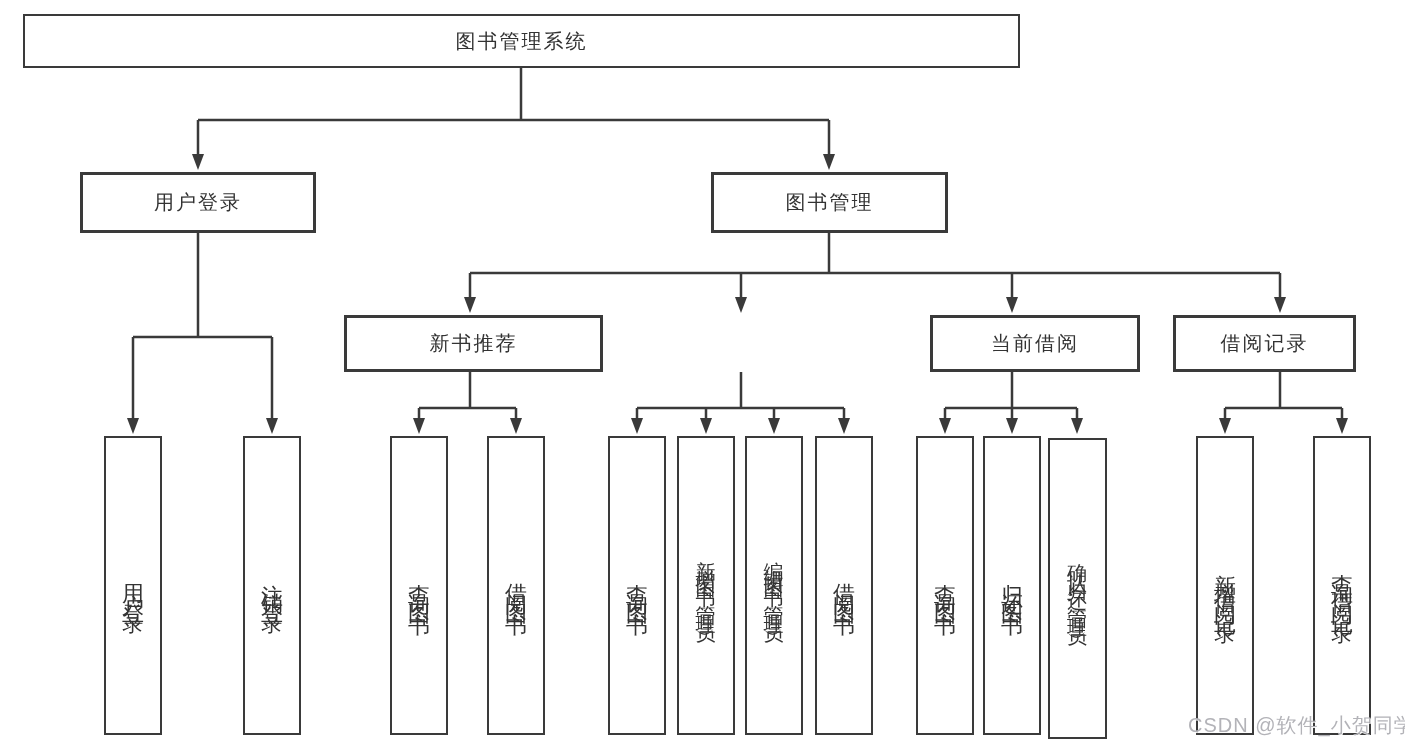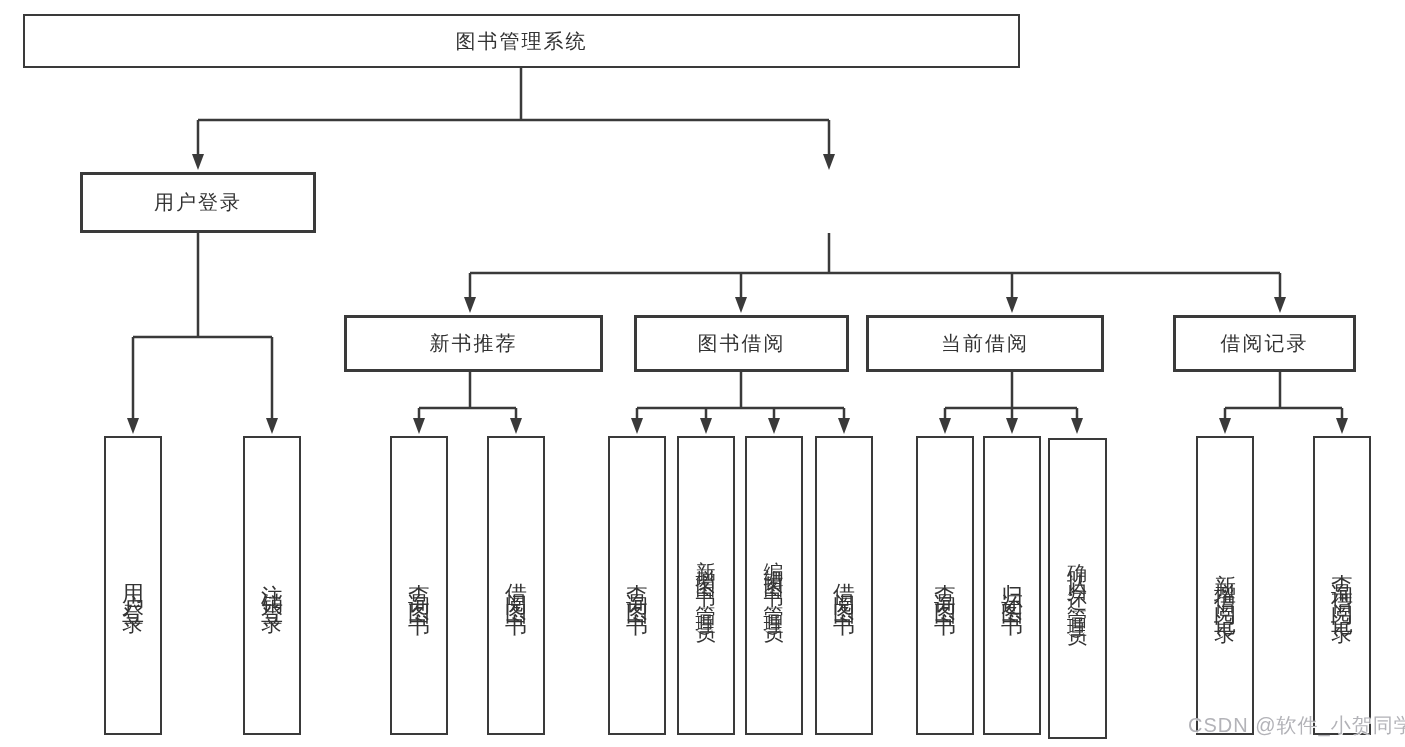"图书管理" div.box { html: none -> <div> <span>图书管理</span> </div> }
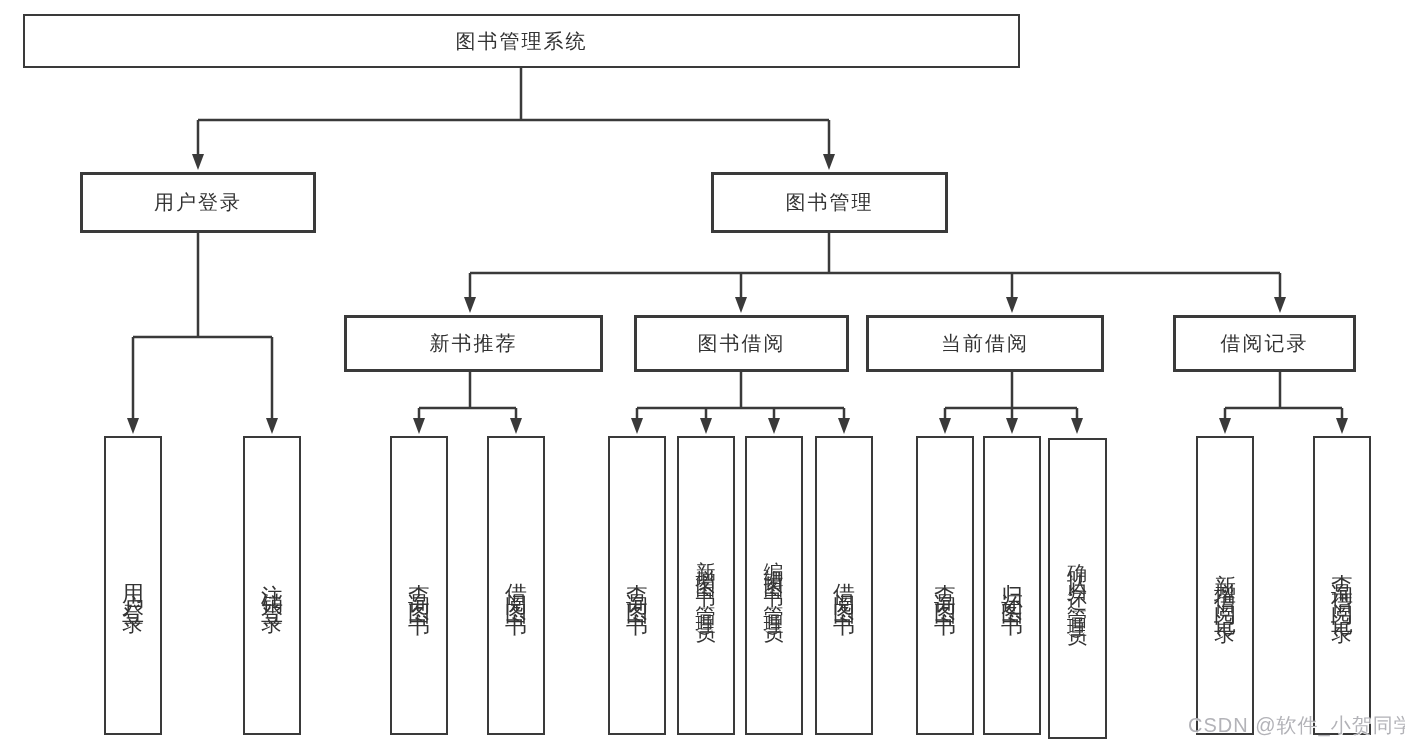"图书借阅" div.box { html: <div> <span>图书借阅</span> </div> -> none }
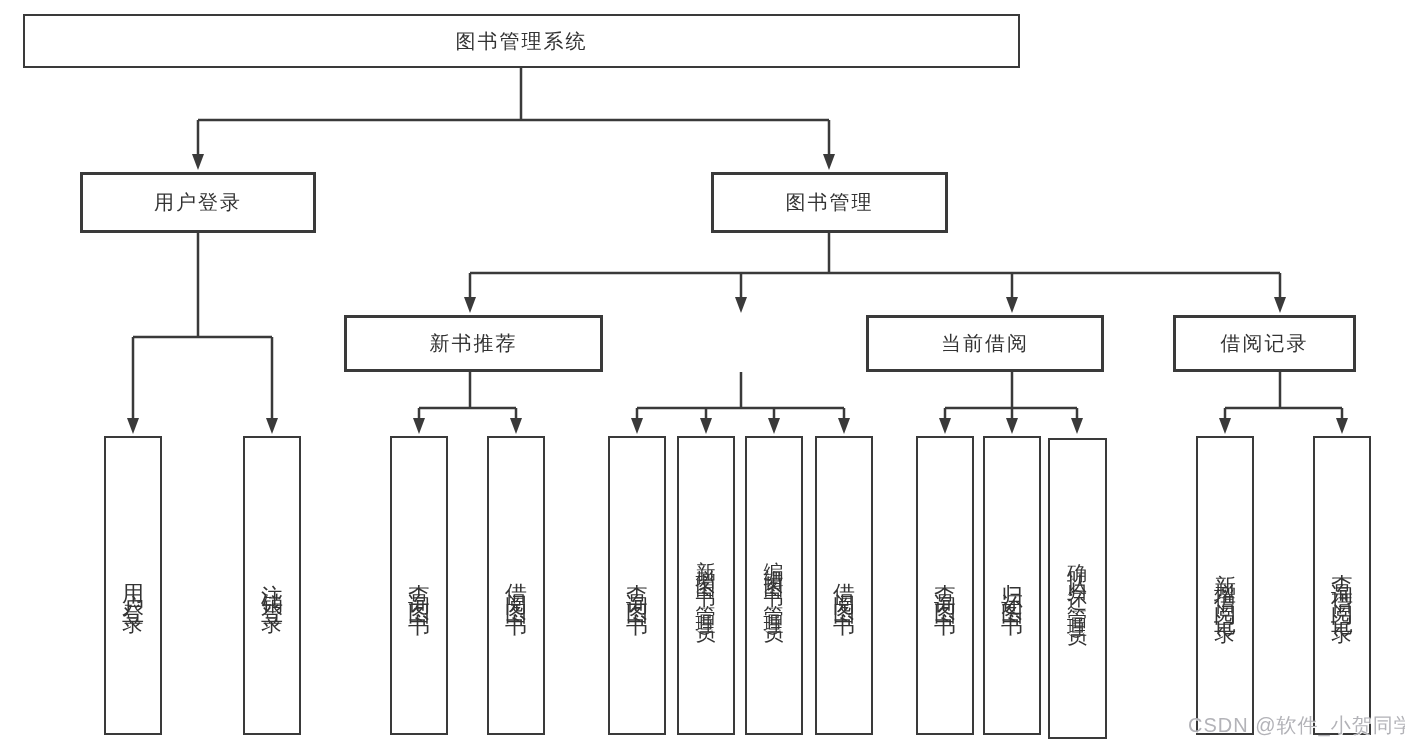"当前借阅" div.box { left: 866px -> 930px; width: 238px -> 210px }
